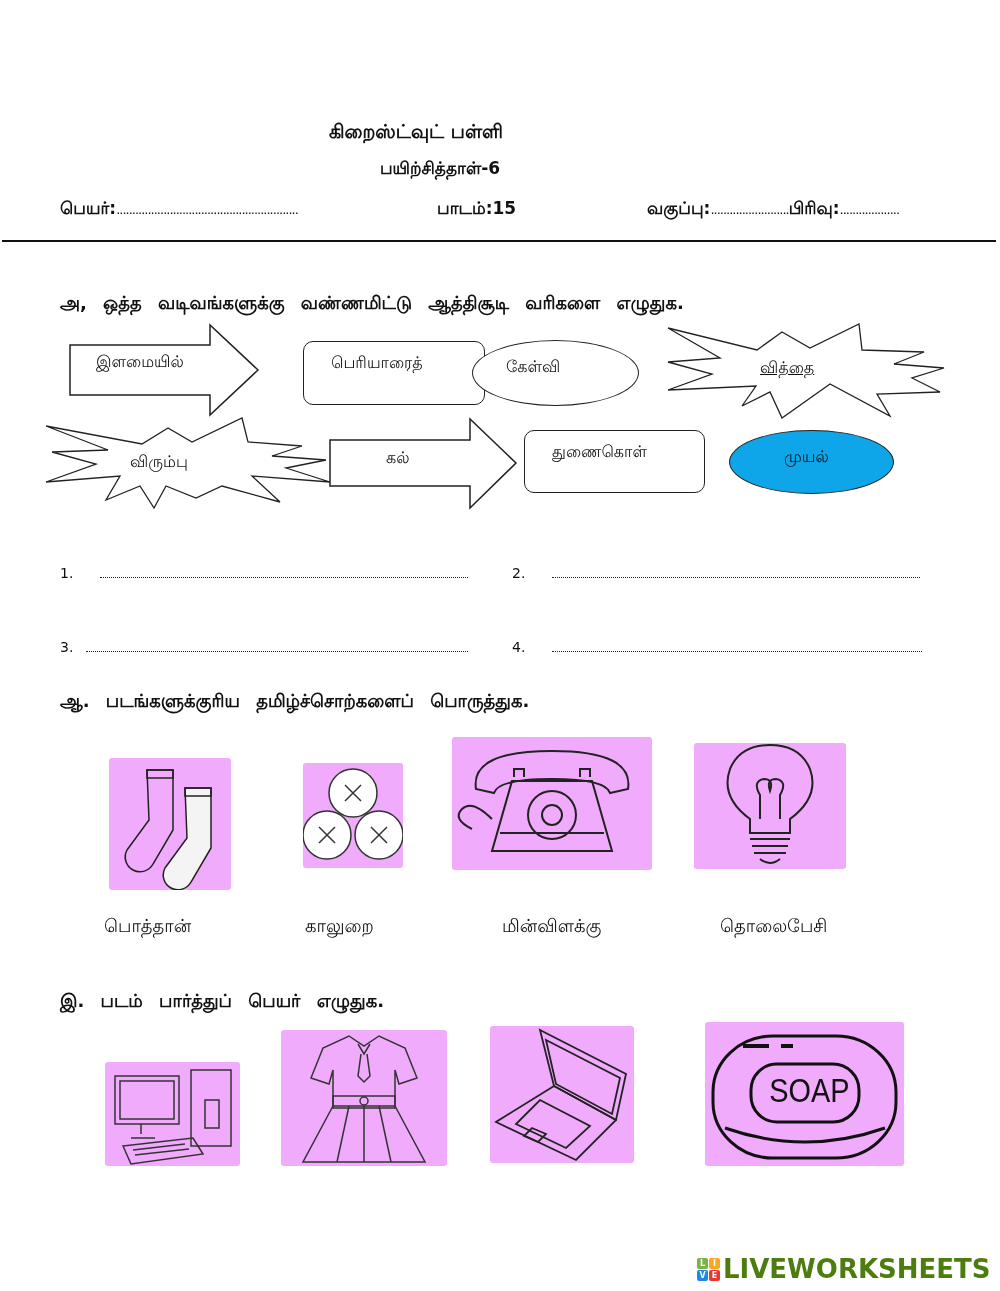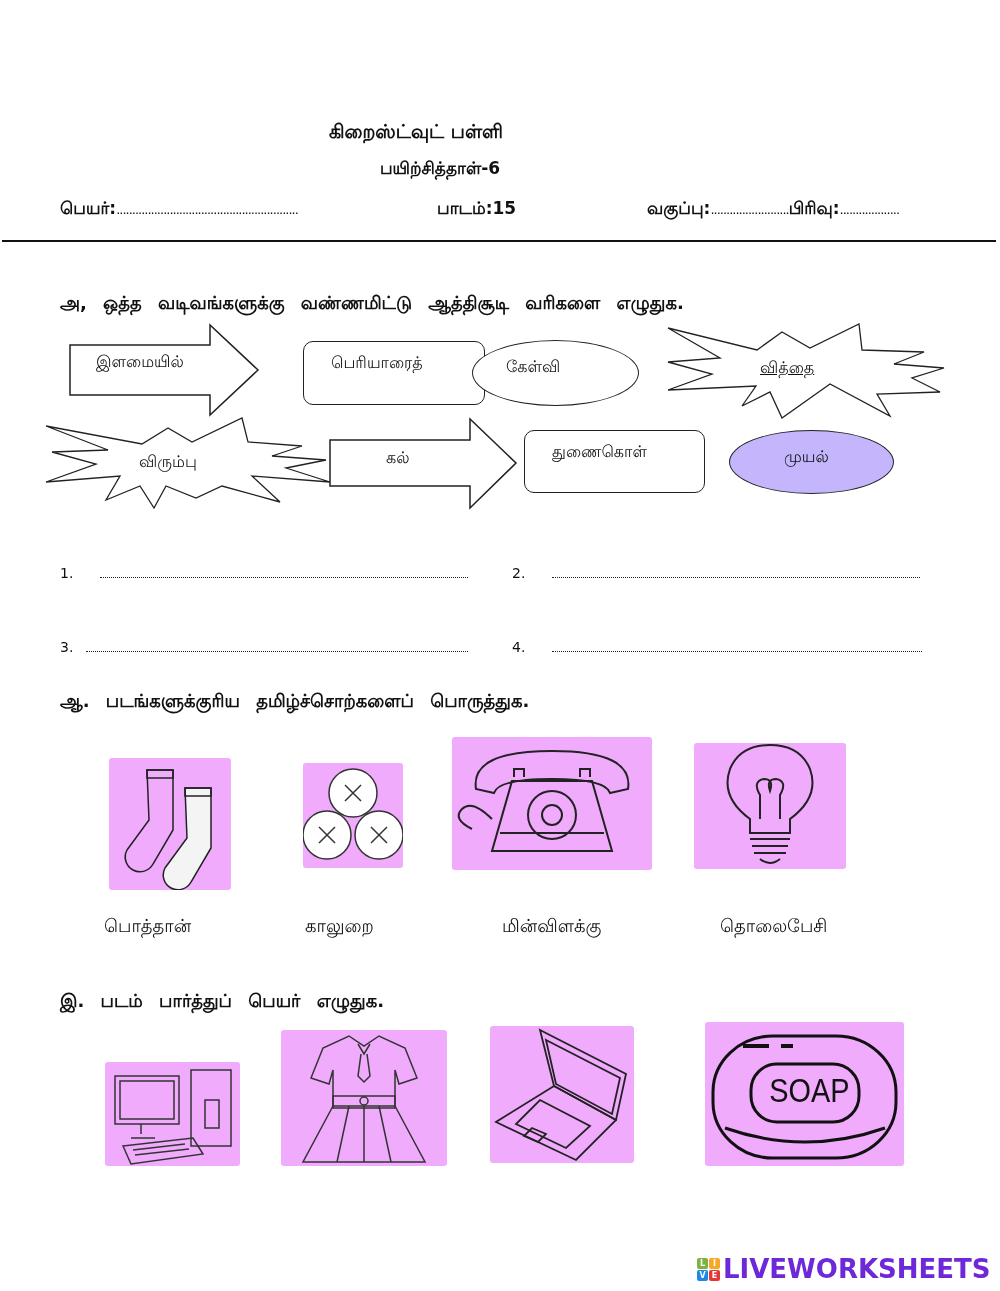"விரும்பு" div.abs { left: 97px -> 88px }
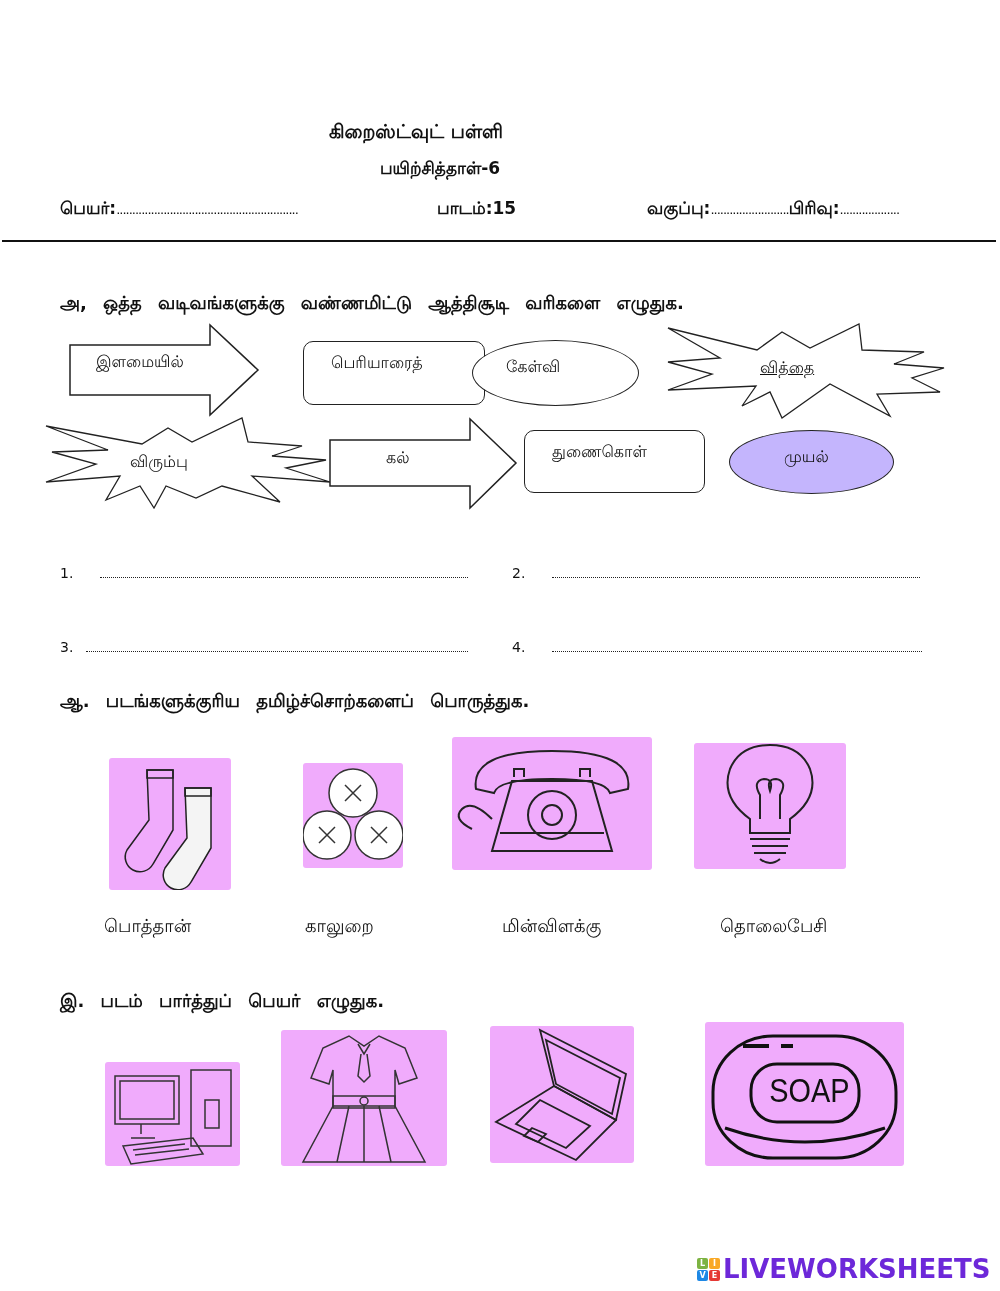"முயல்" div.abs { background: #c4b5fd -> #0ea5e9 }
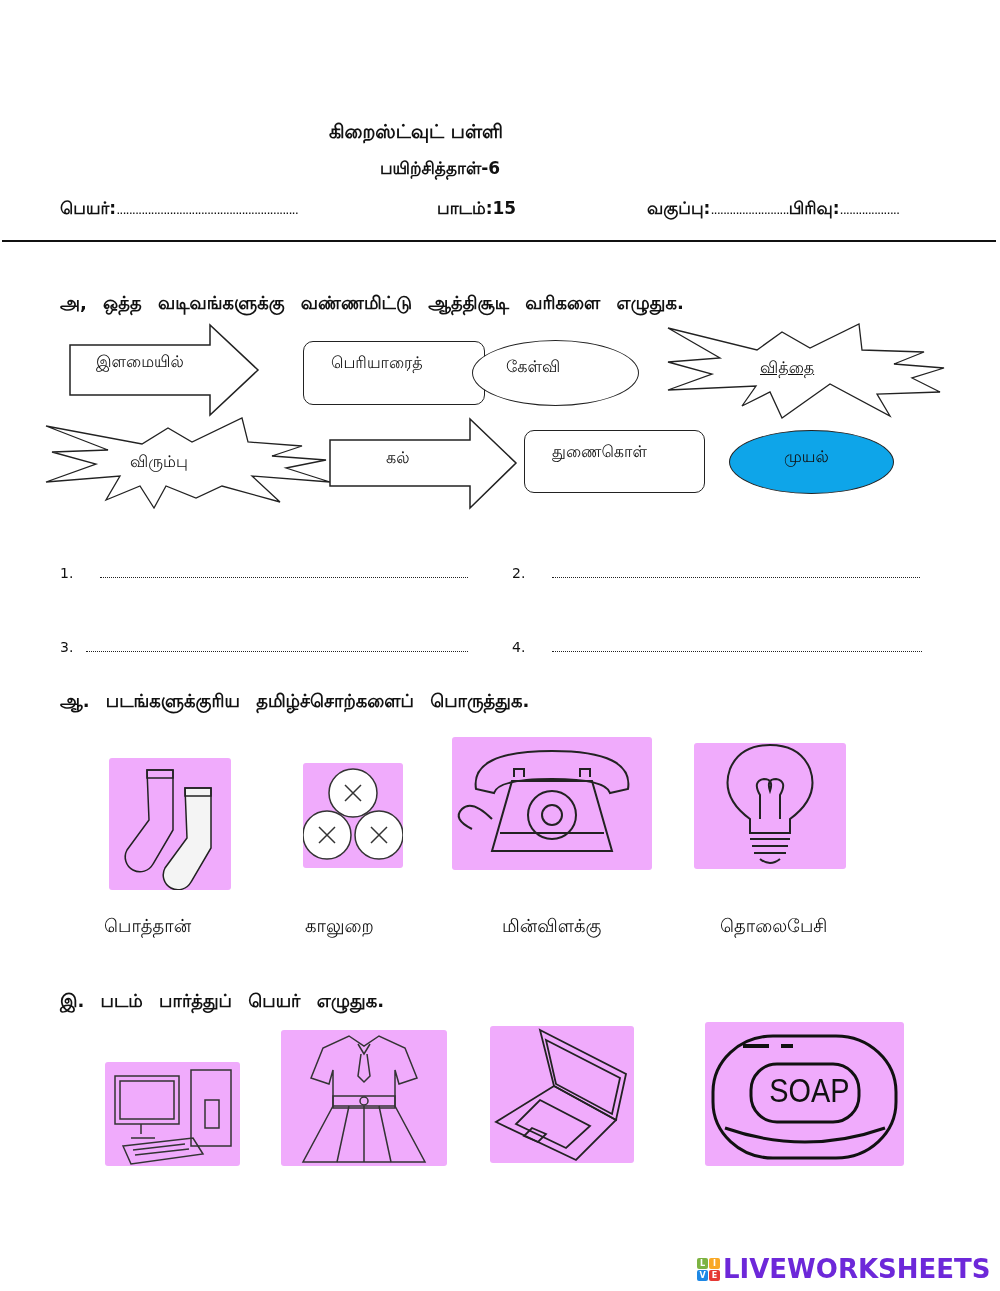"LIVEWORKSHEETS" .logo-text { color: #6d28d9 -> #4d7c0f }
